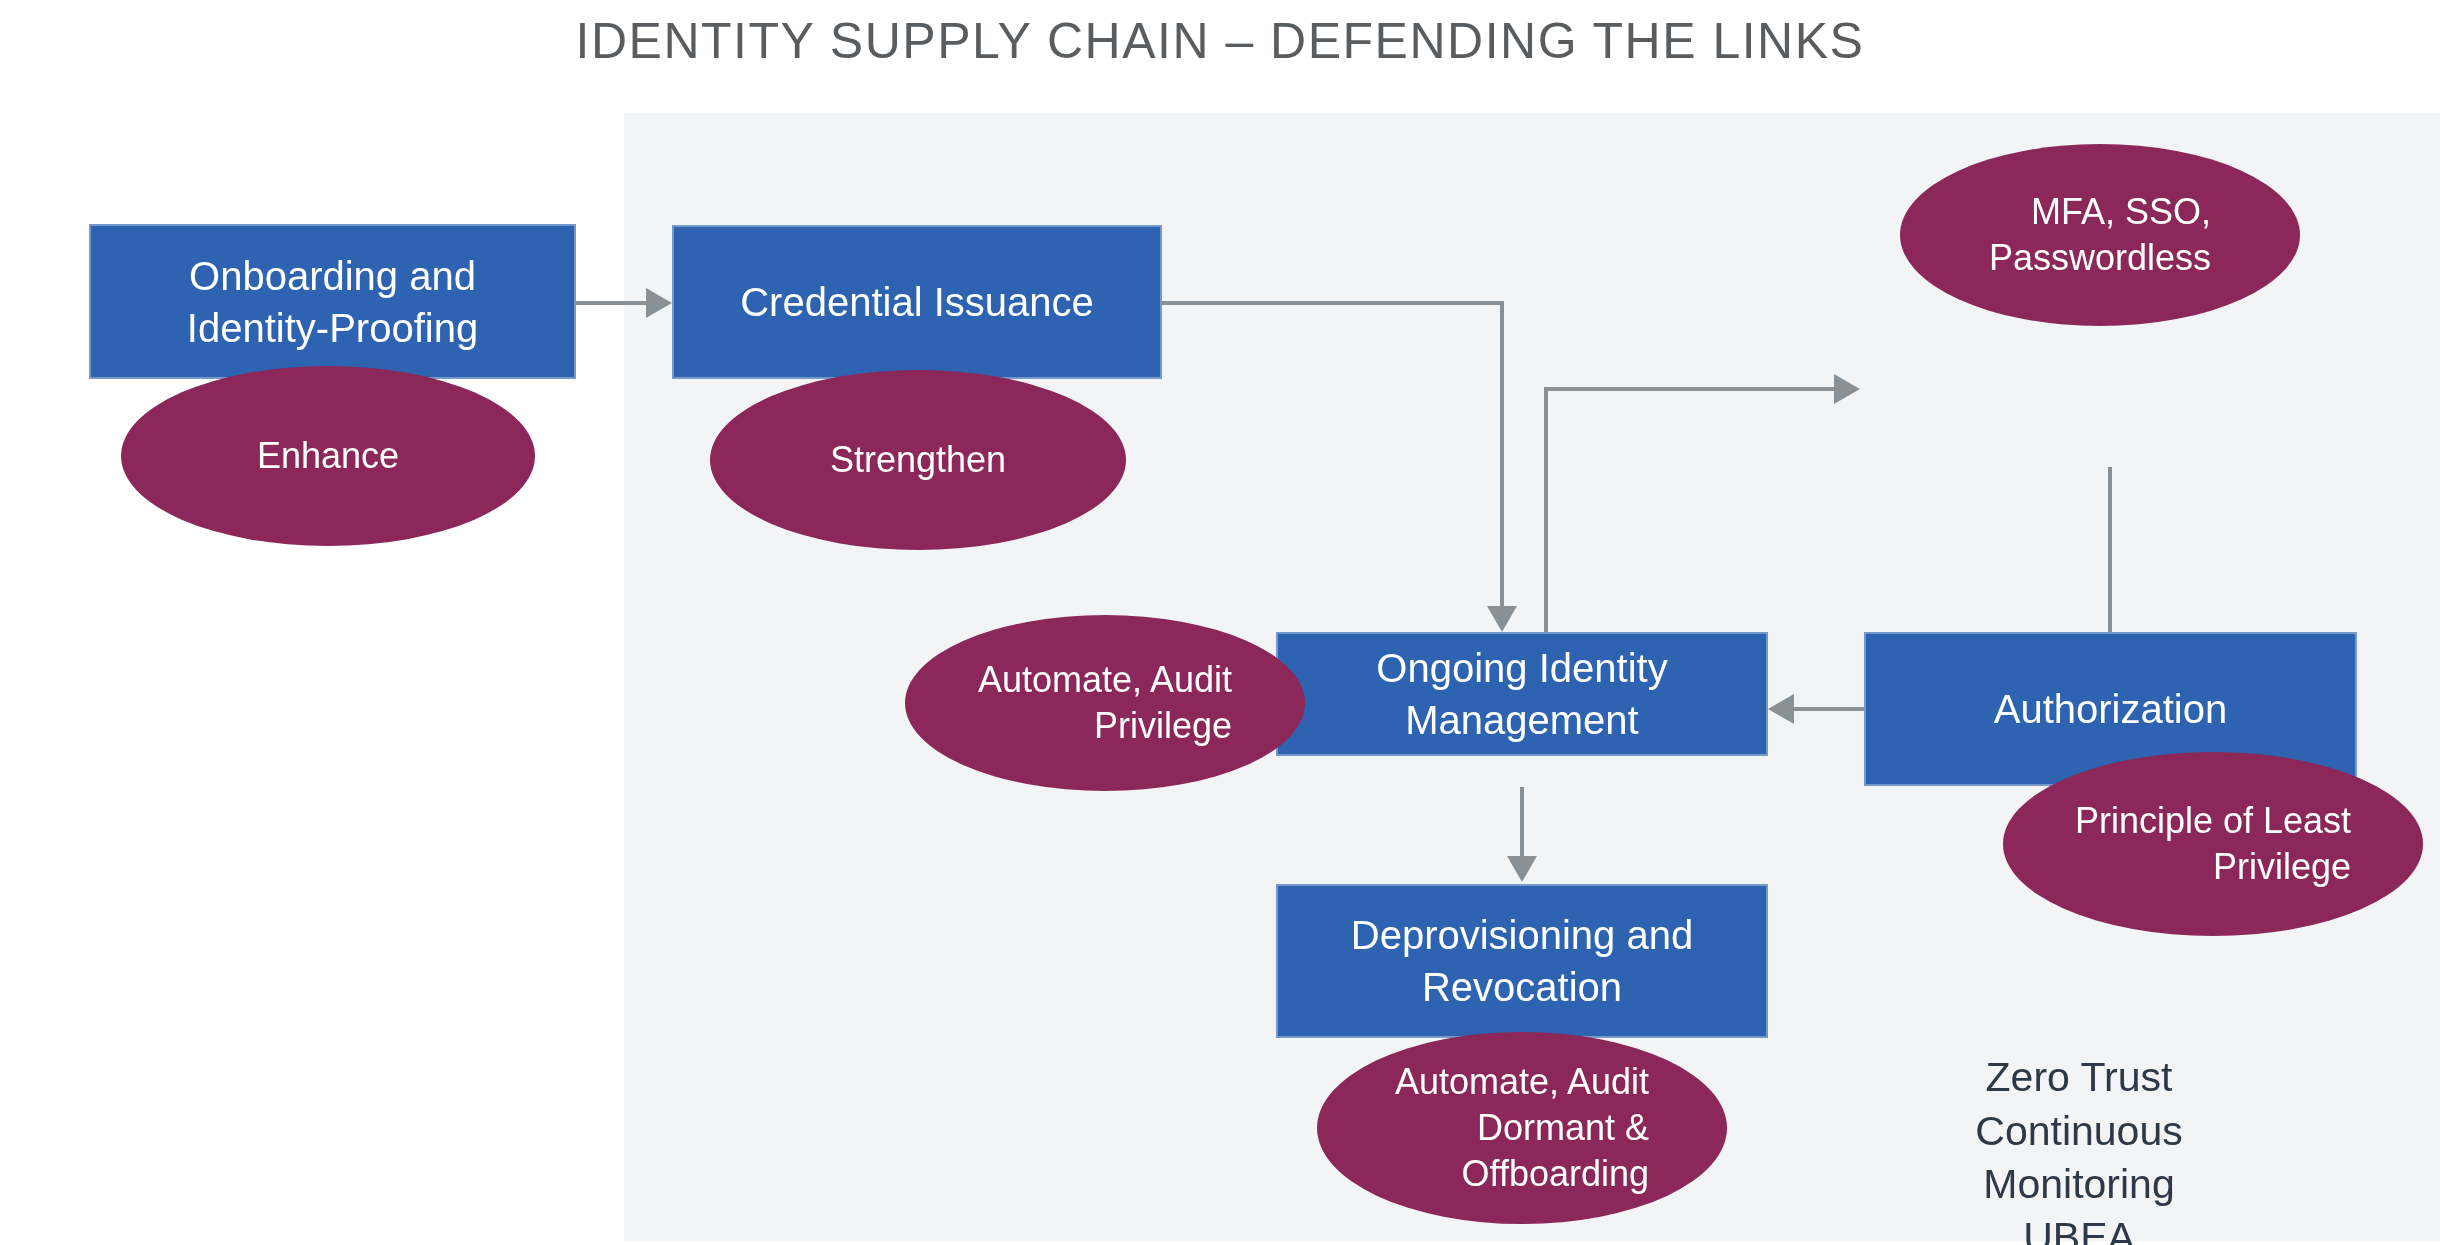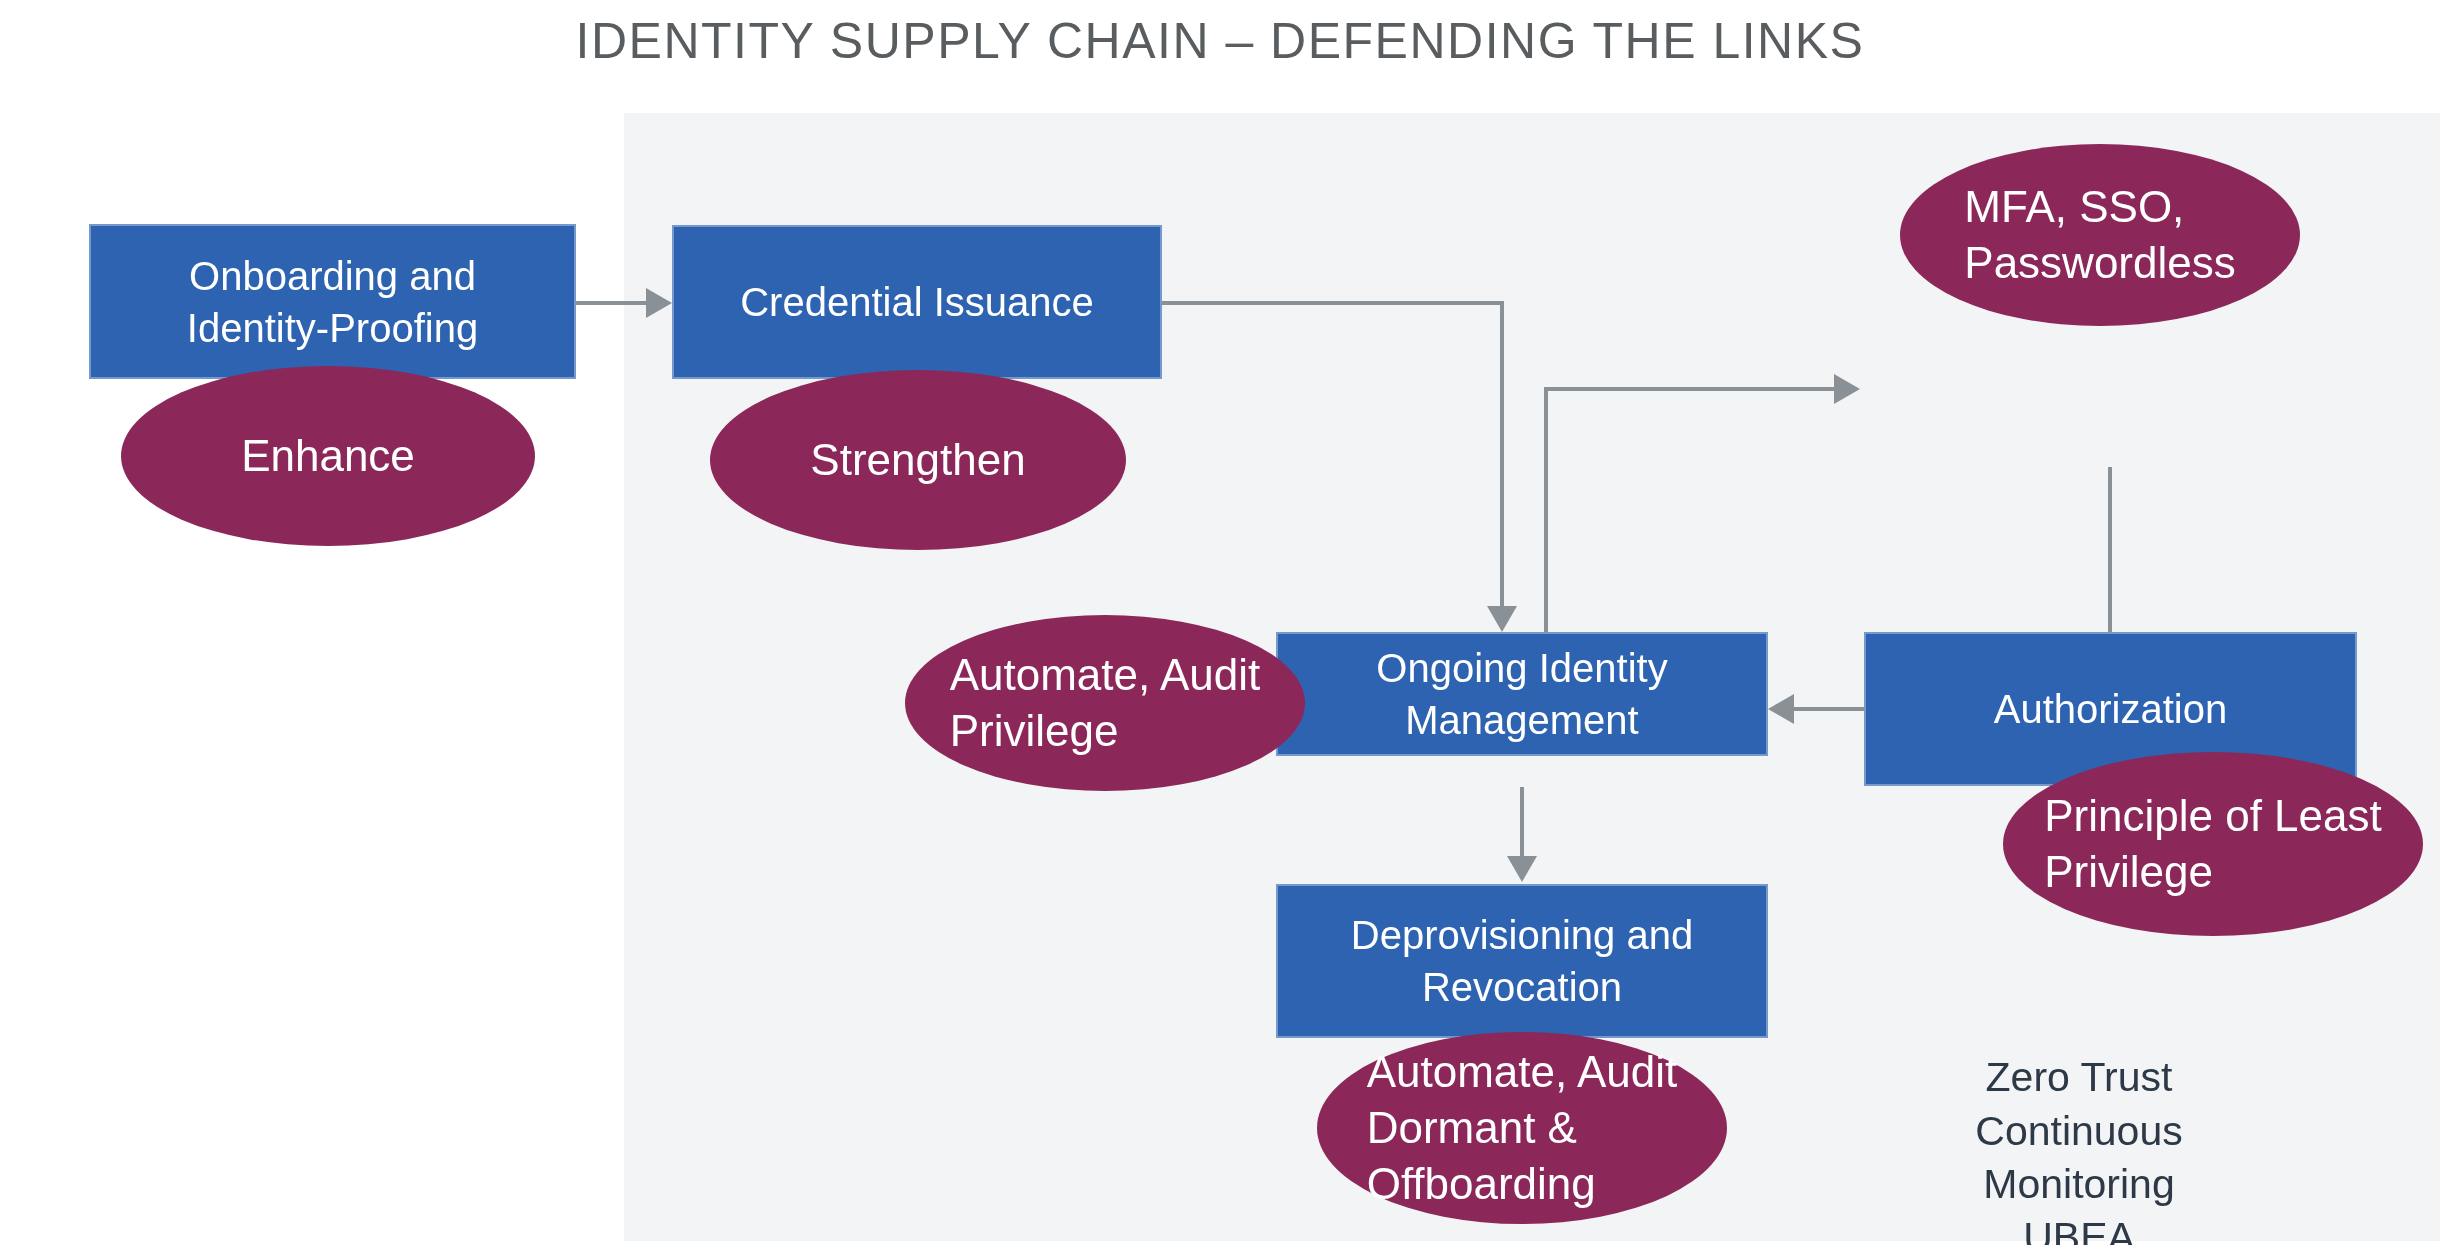"MFA, SSO," .badge { font-size: 44px -> 36px; text-align: left -> right }
